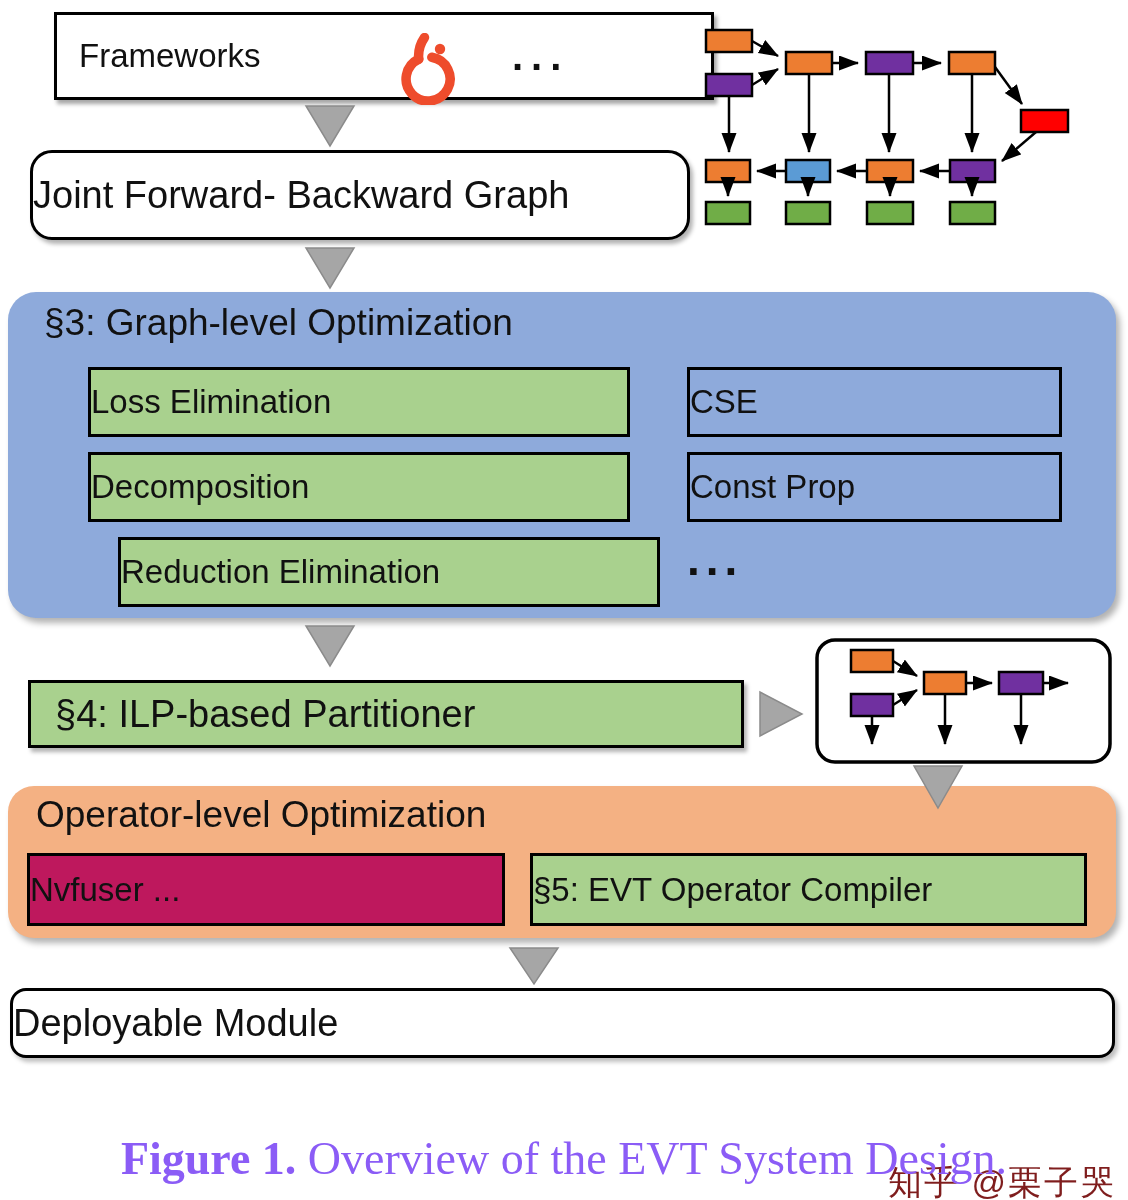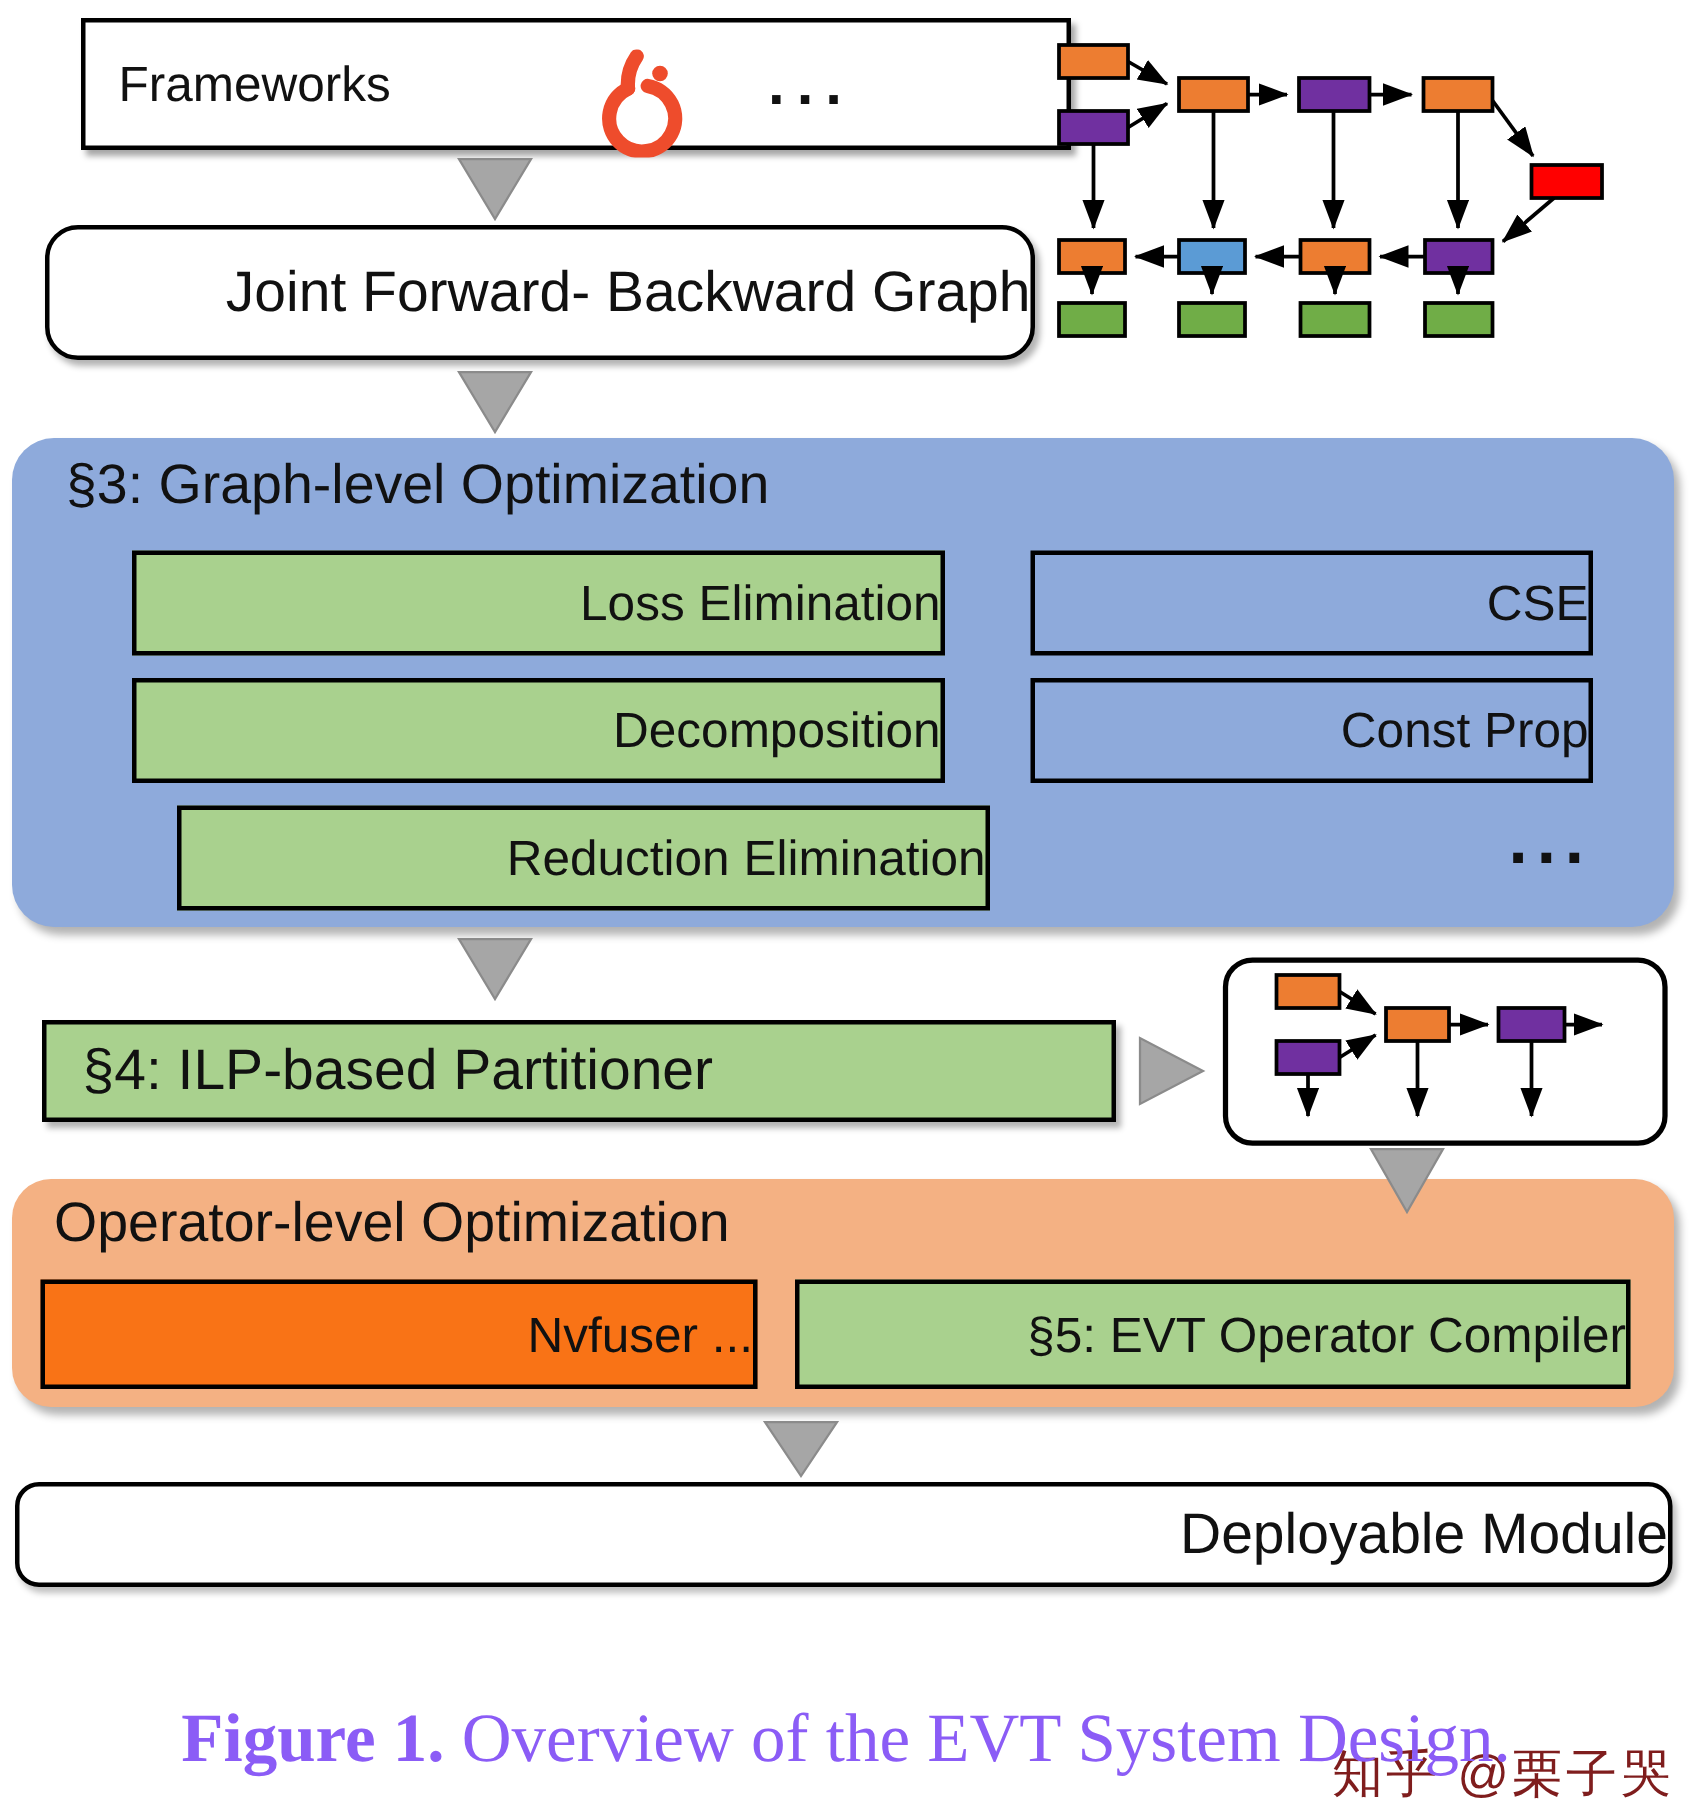"Joint Forward- Backward Graph" .absbox { justify-content: flex-end -> flex-start }
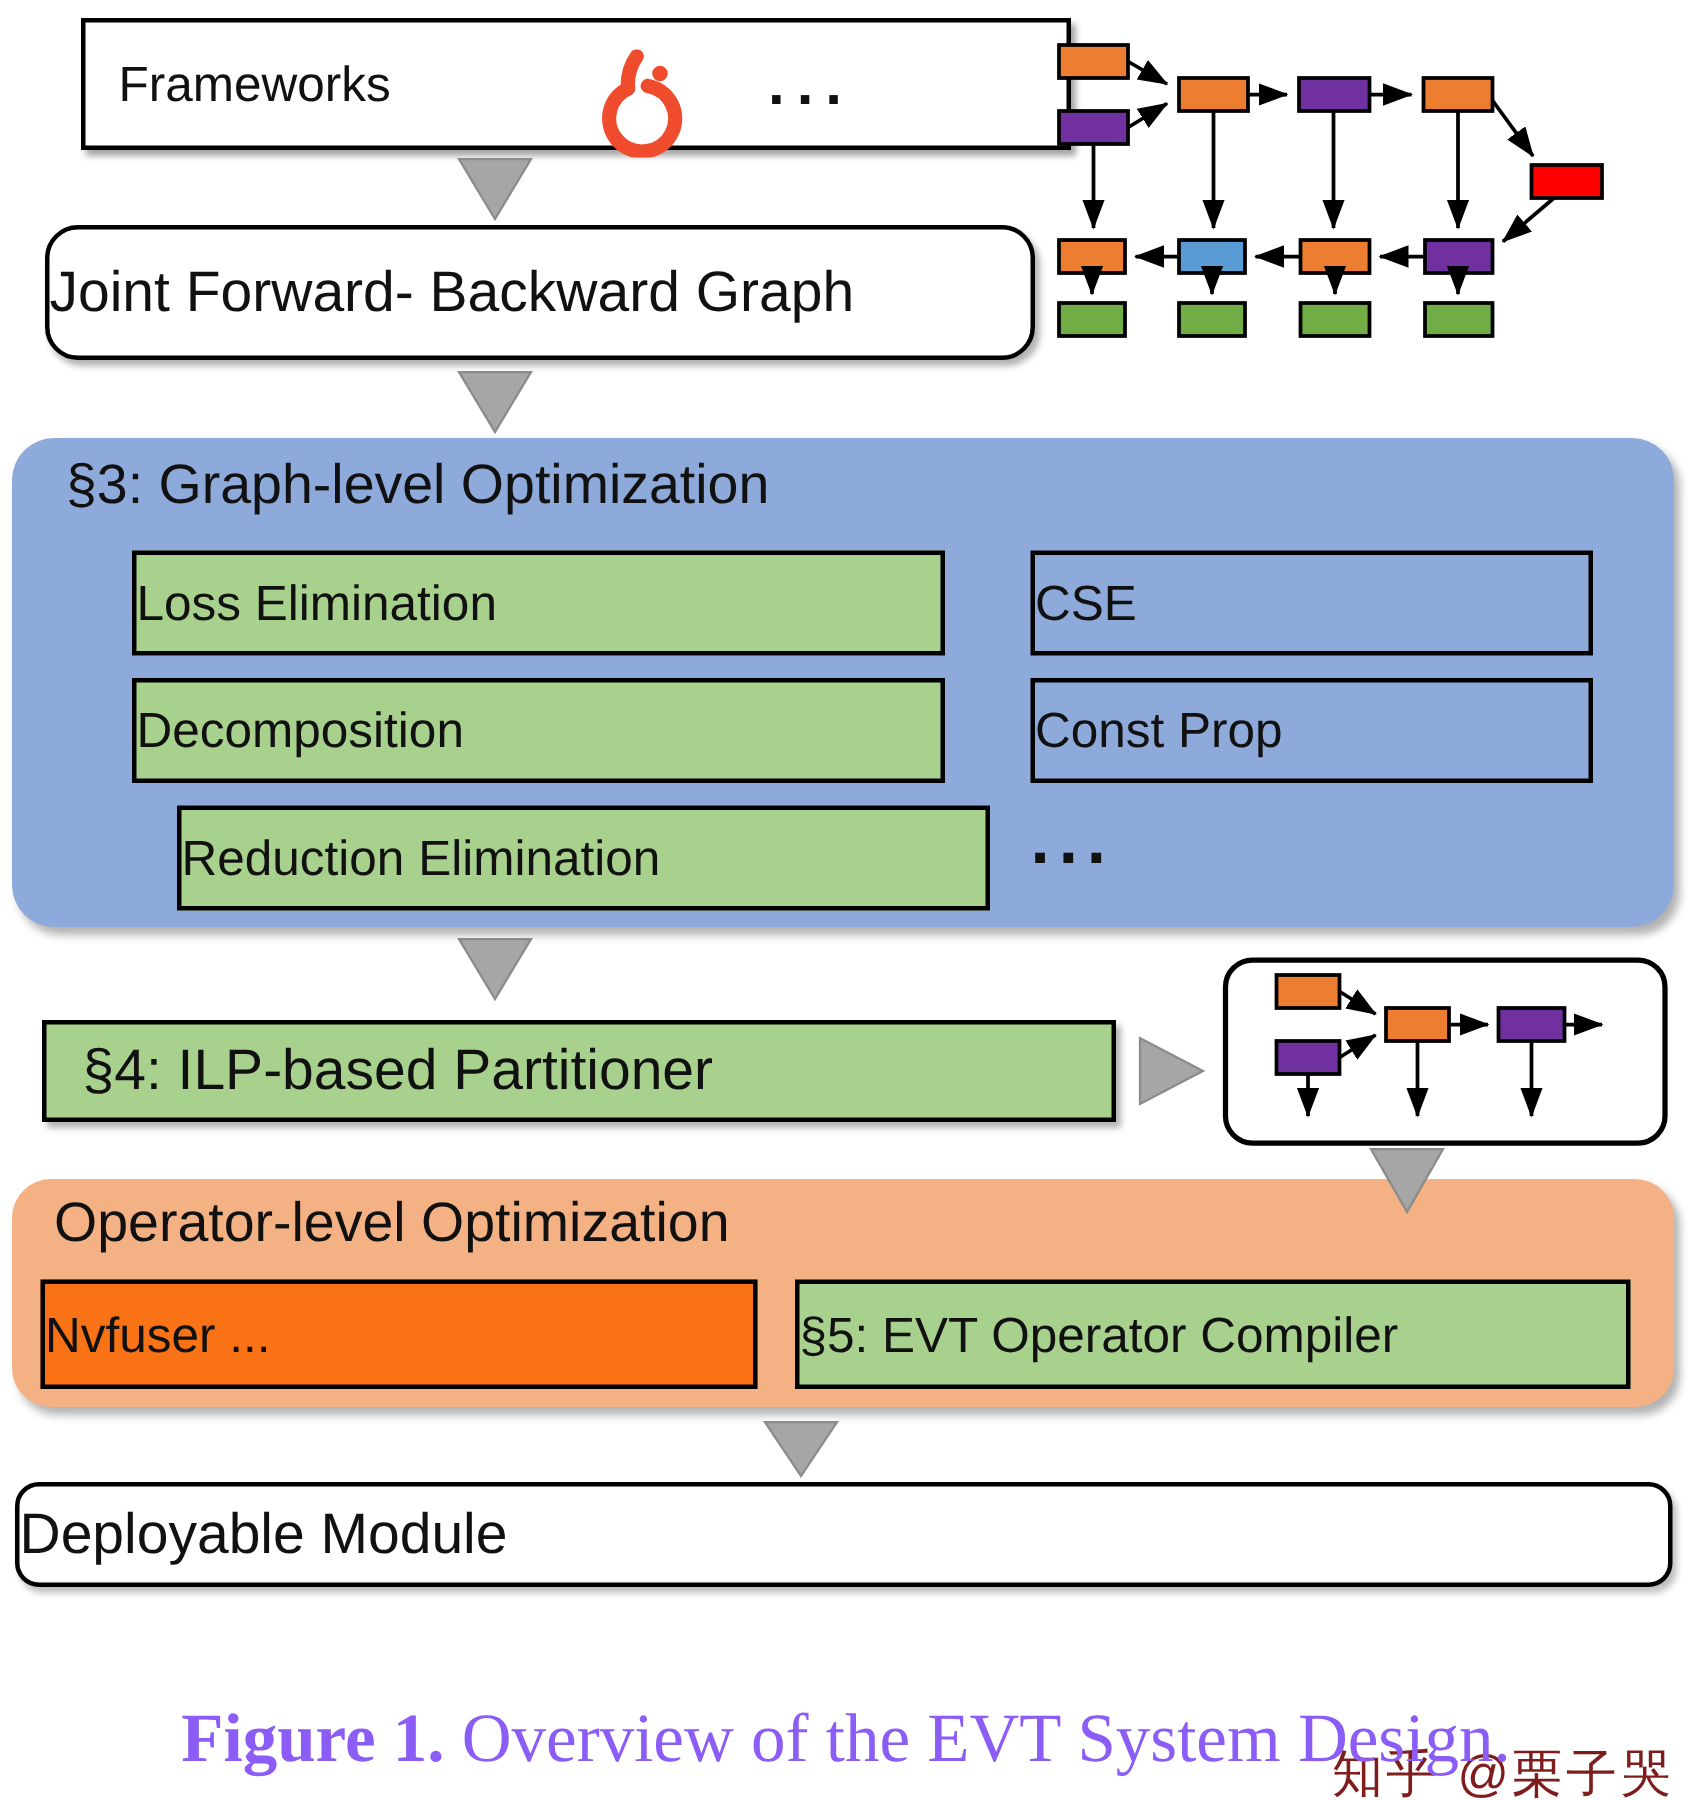"Nvfuser ..." #nvfuser-box { background: #f97316 -> #be185d }
